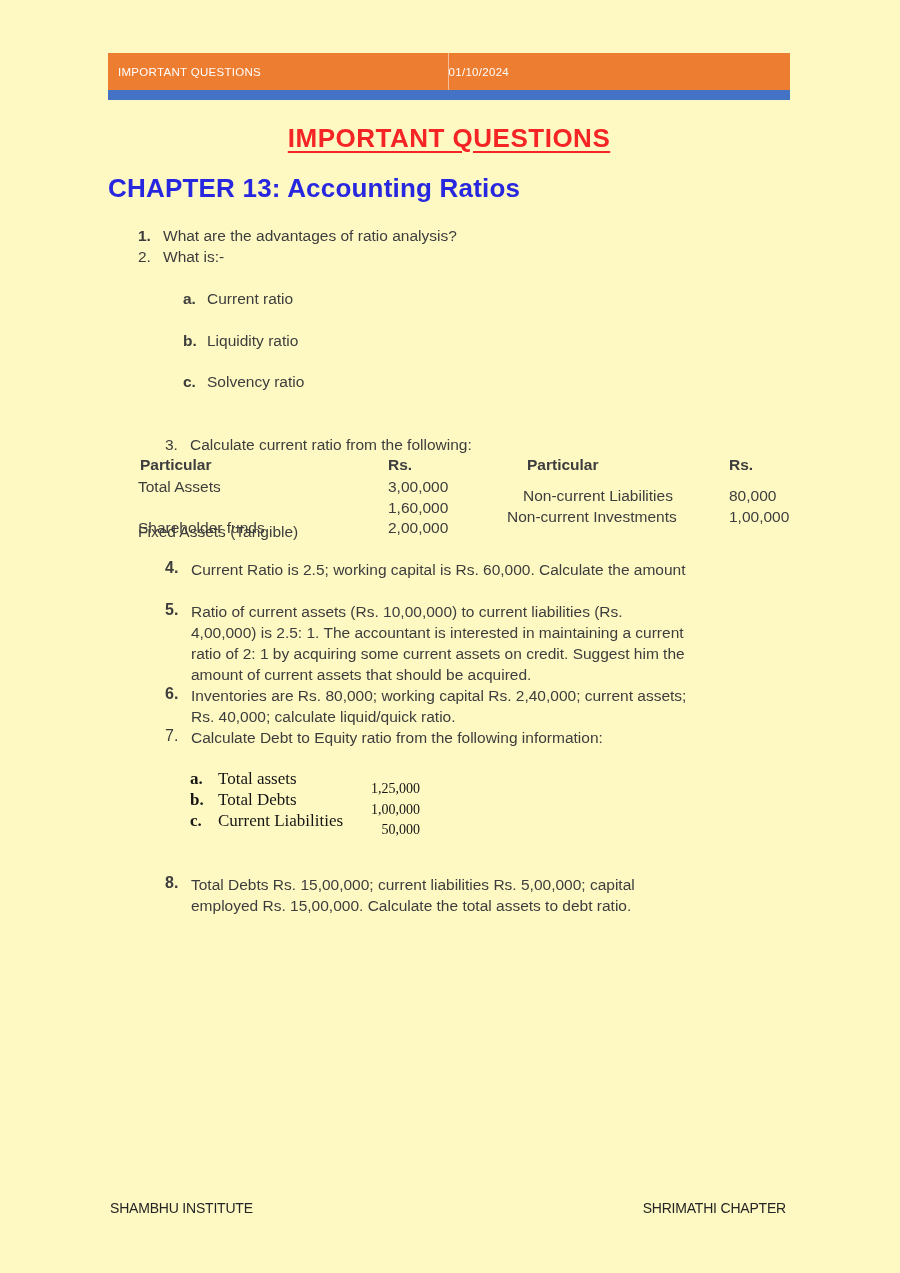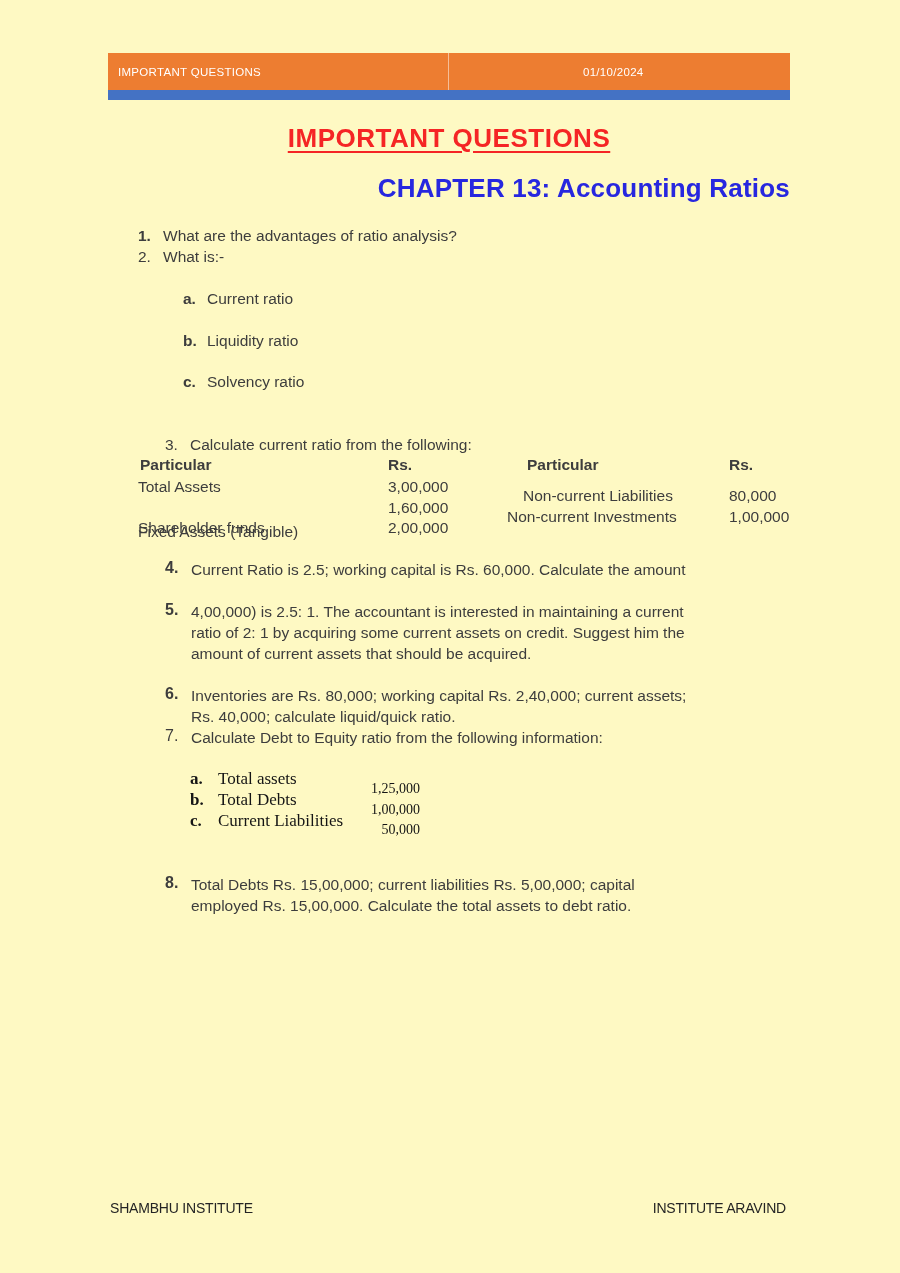"01/10/2024" .topbar-cell.right { justify-content: center -> flex-start }
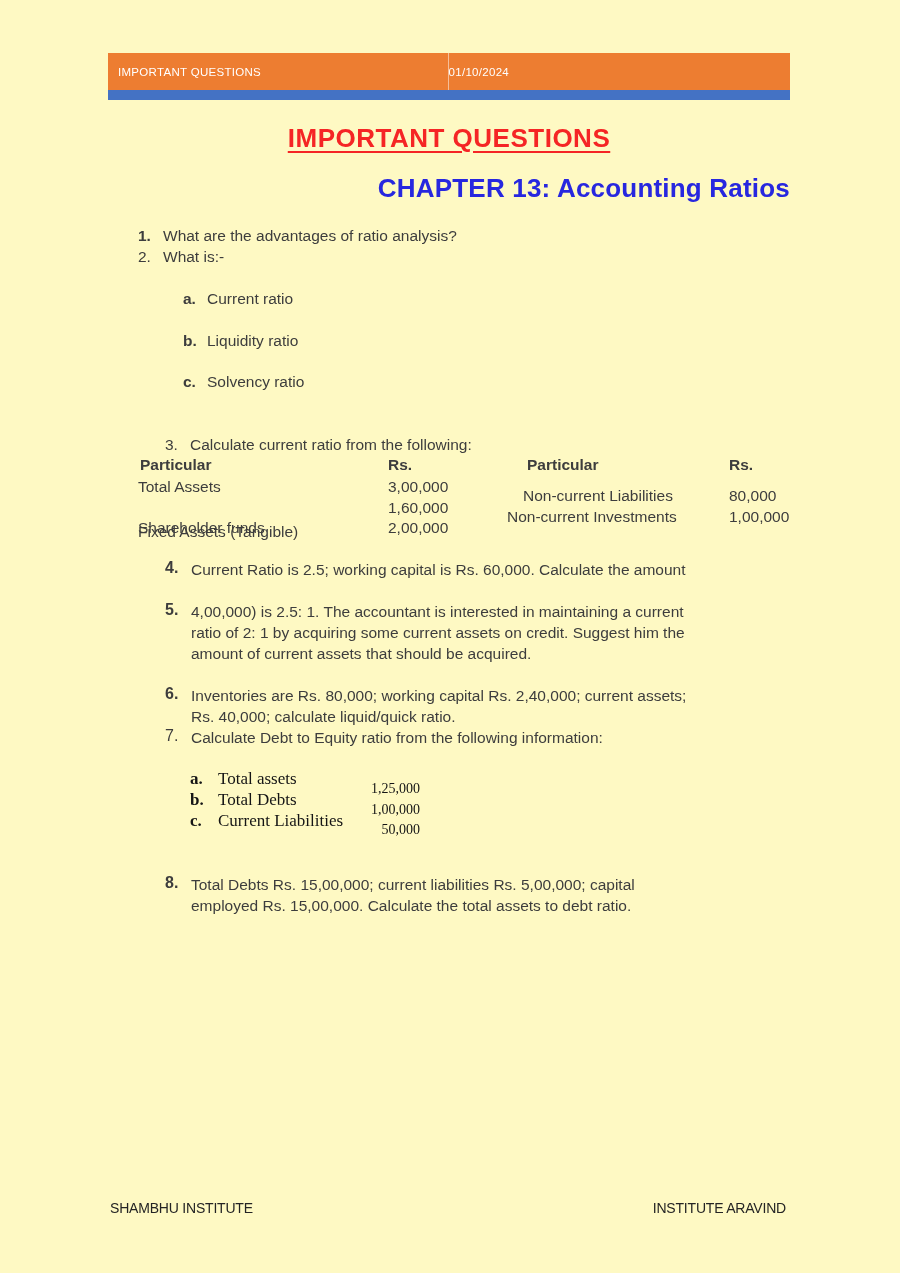"CHAPTER 13: Accounting Ratios" .title-chapter { text-align: right -> left }
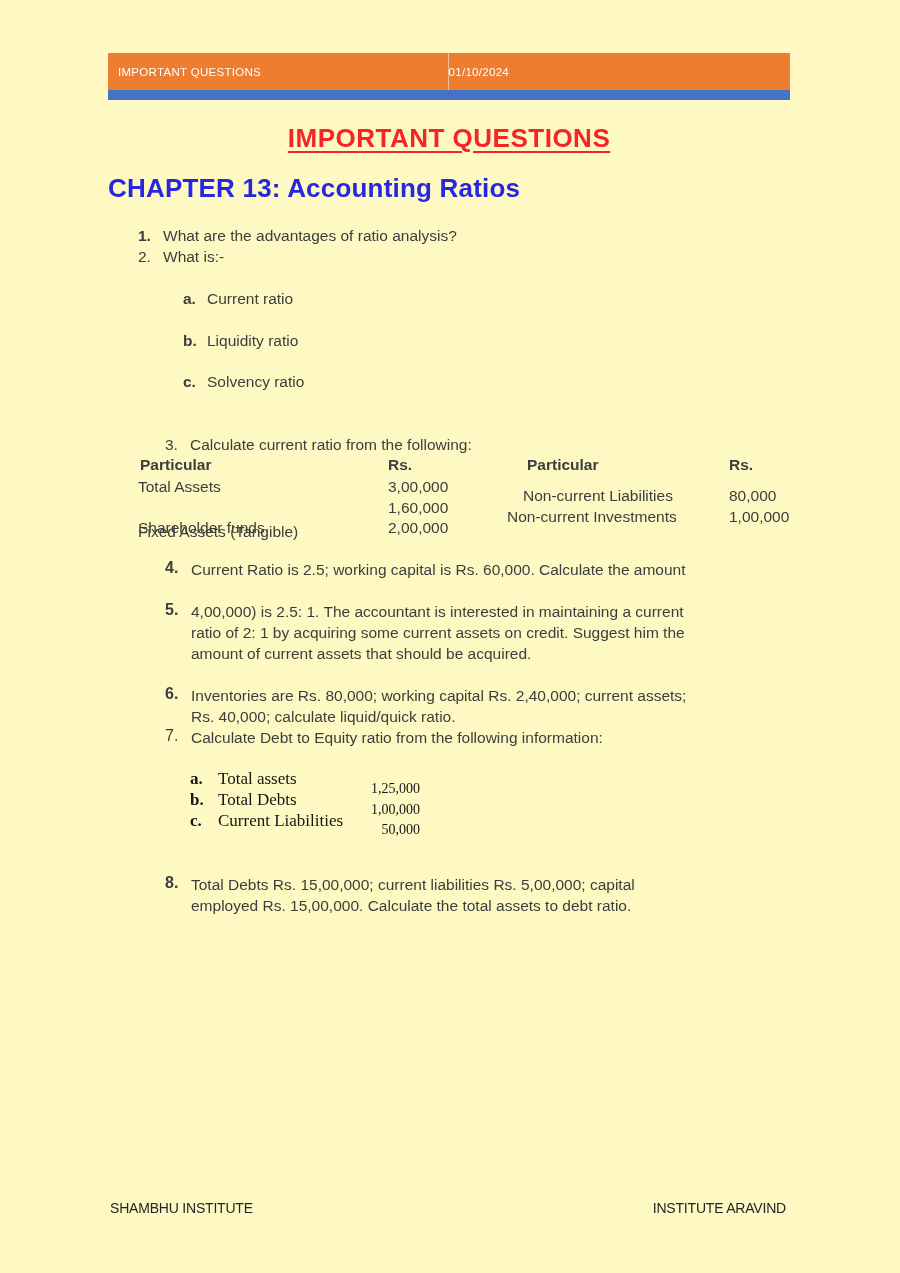"Ratio of current assets (Rs." span.qline { html: none -> <span>Ratio of current assets (Rs. 10,00,000) to current liabilities (Rs.</span> }
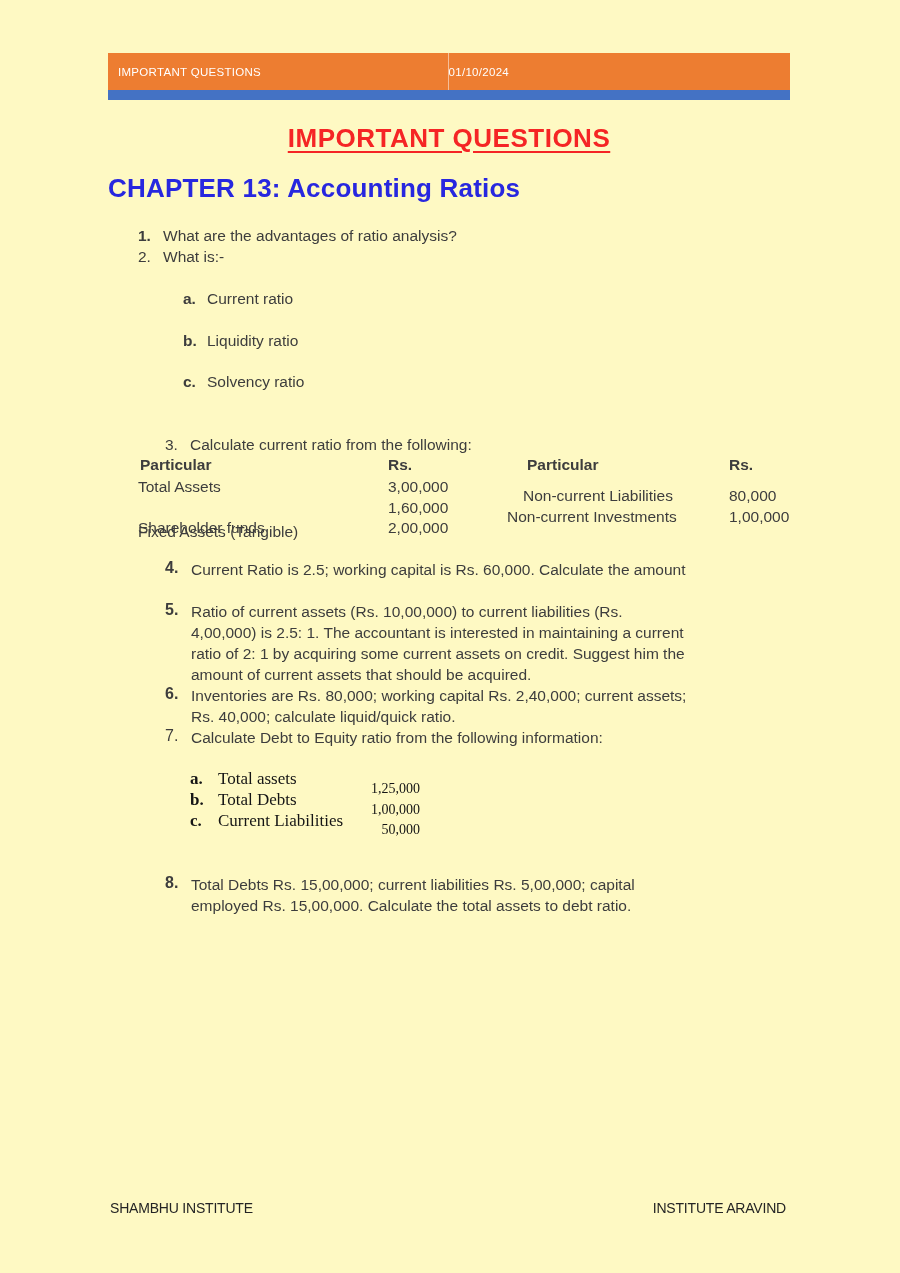"INSTITUTE ARAVIND" div.footer-right { text: INSTITUTE ARAVIND -> SHRIMATHI CHAPTER }
